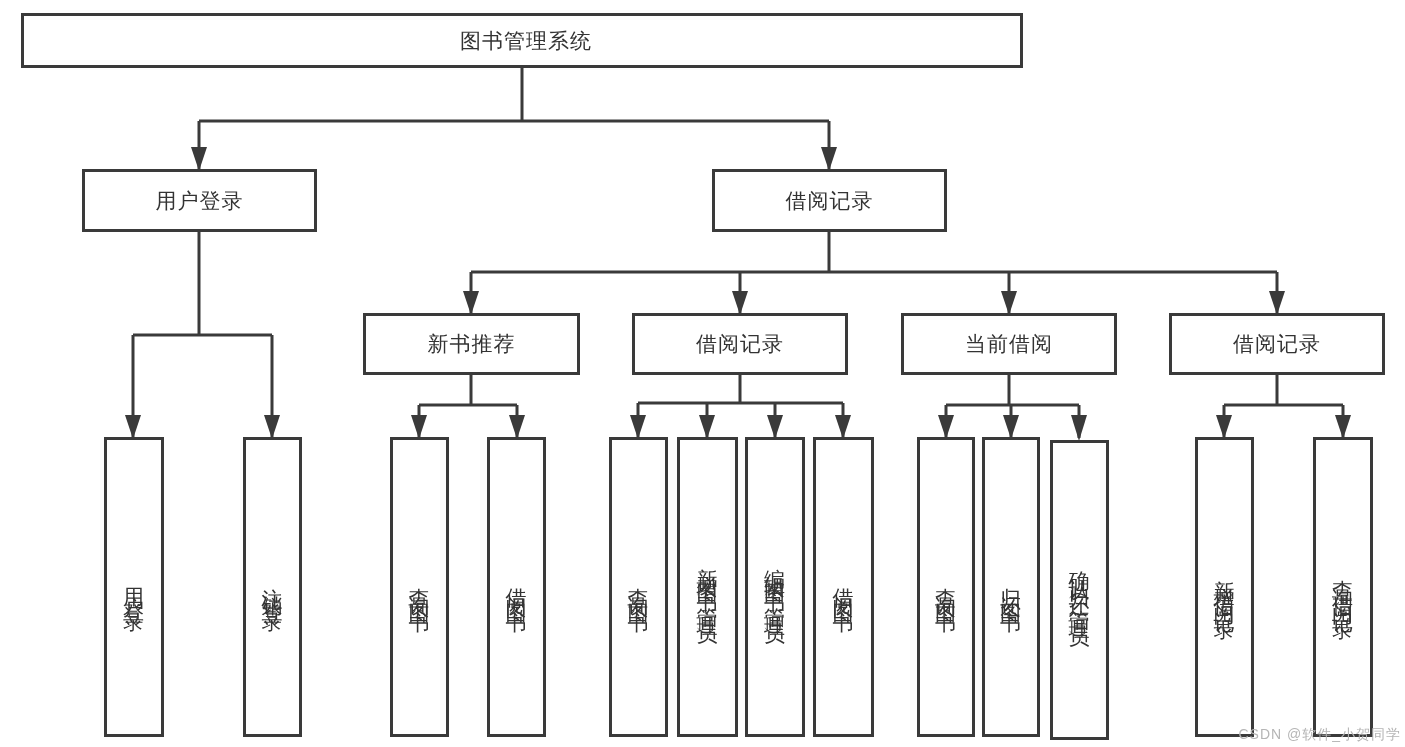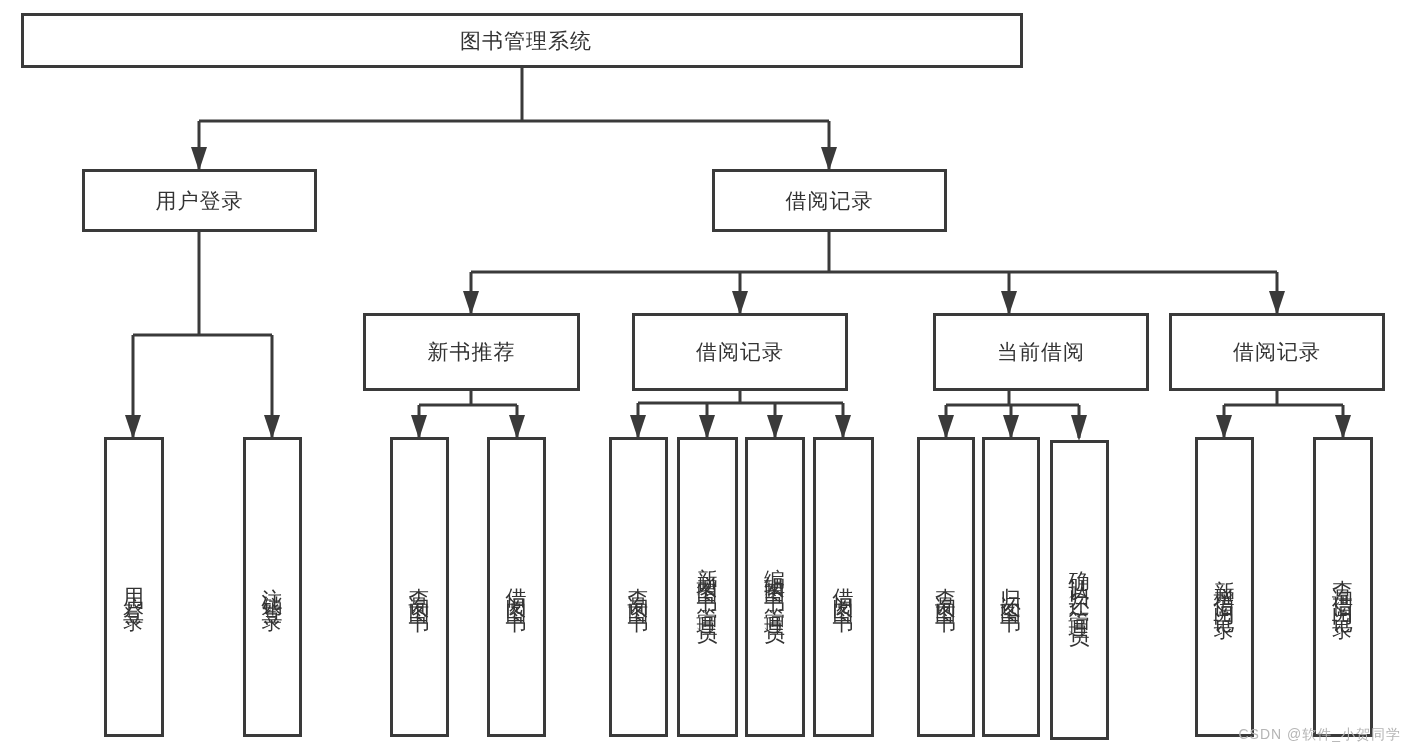"新书推荐" .lv2 { height: 78px -> 62px }
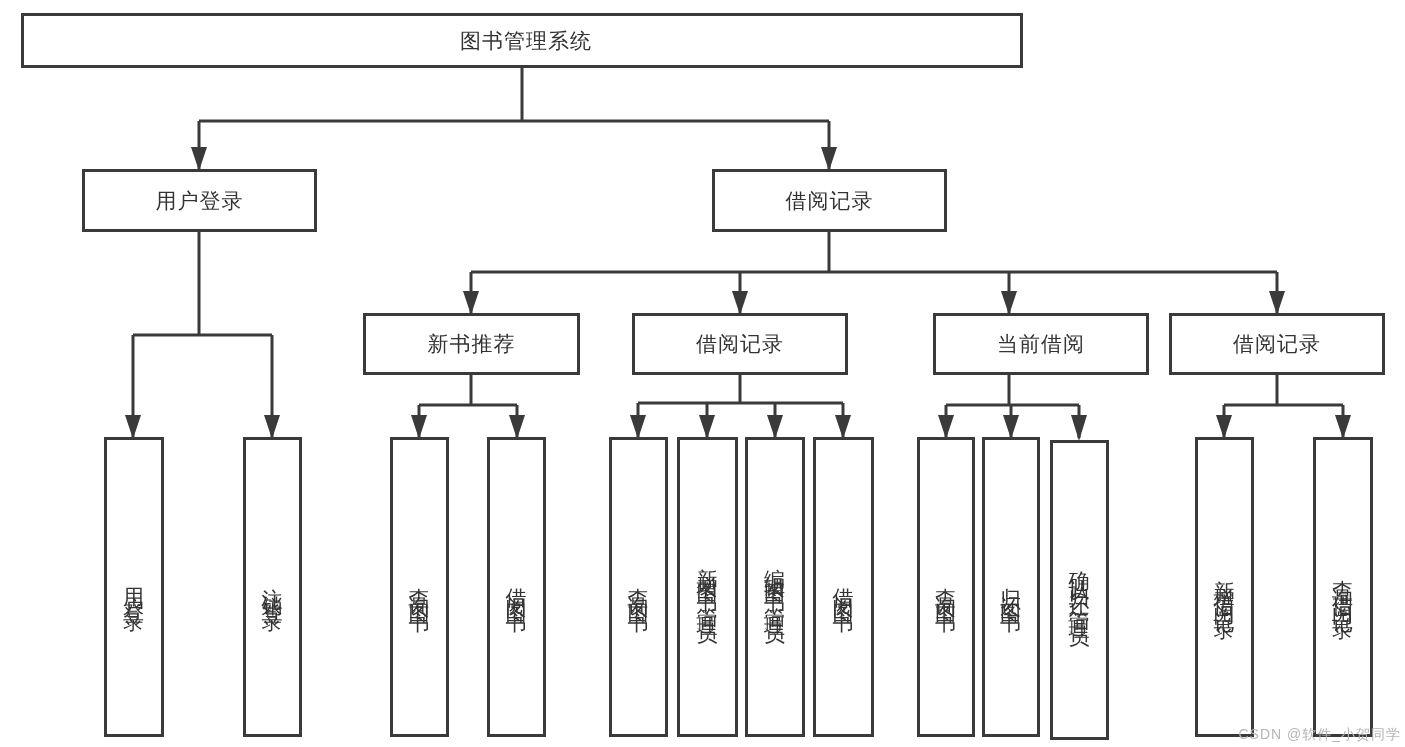"当前借阅" .n-current-borrow { margin-left: 32px -> none }
